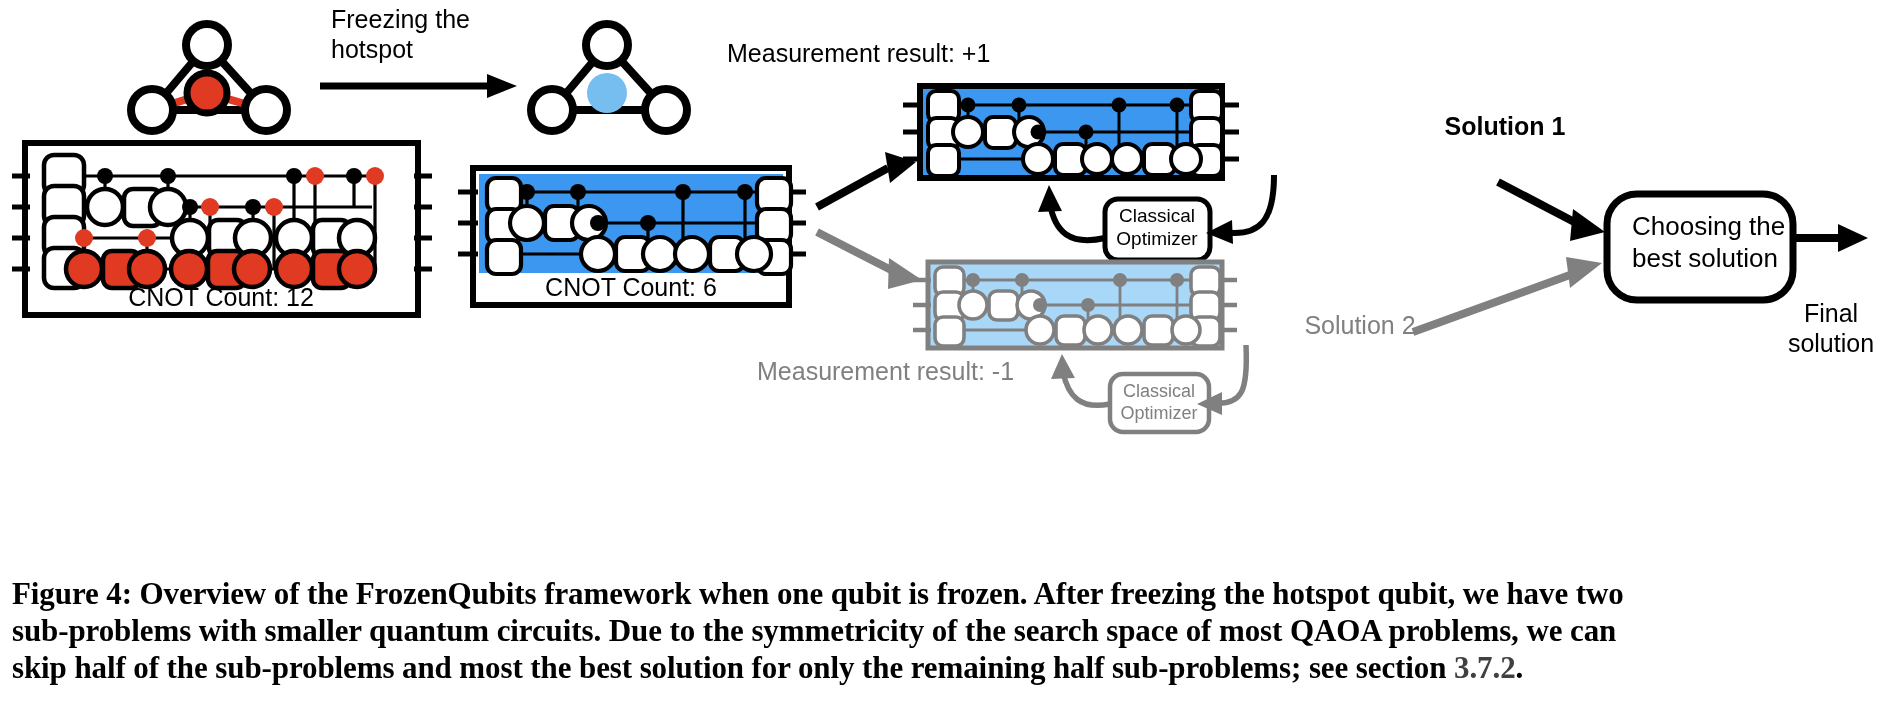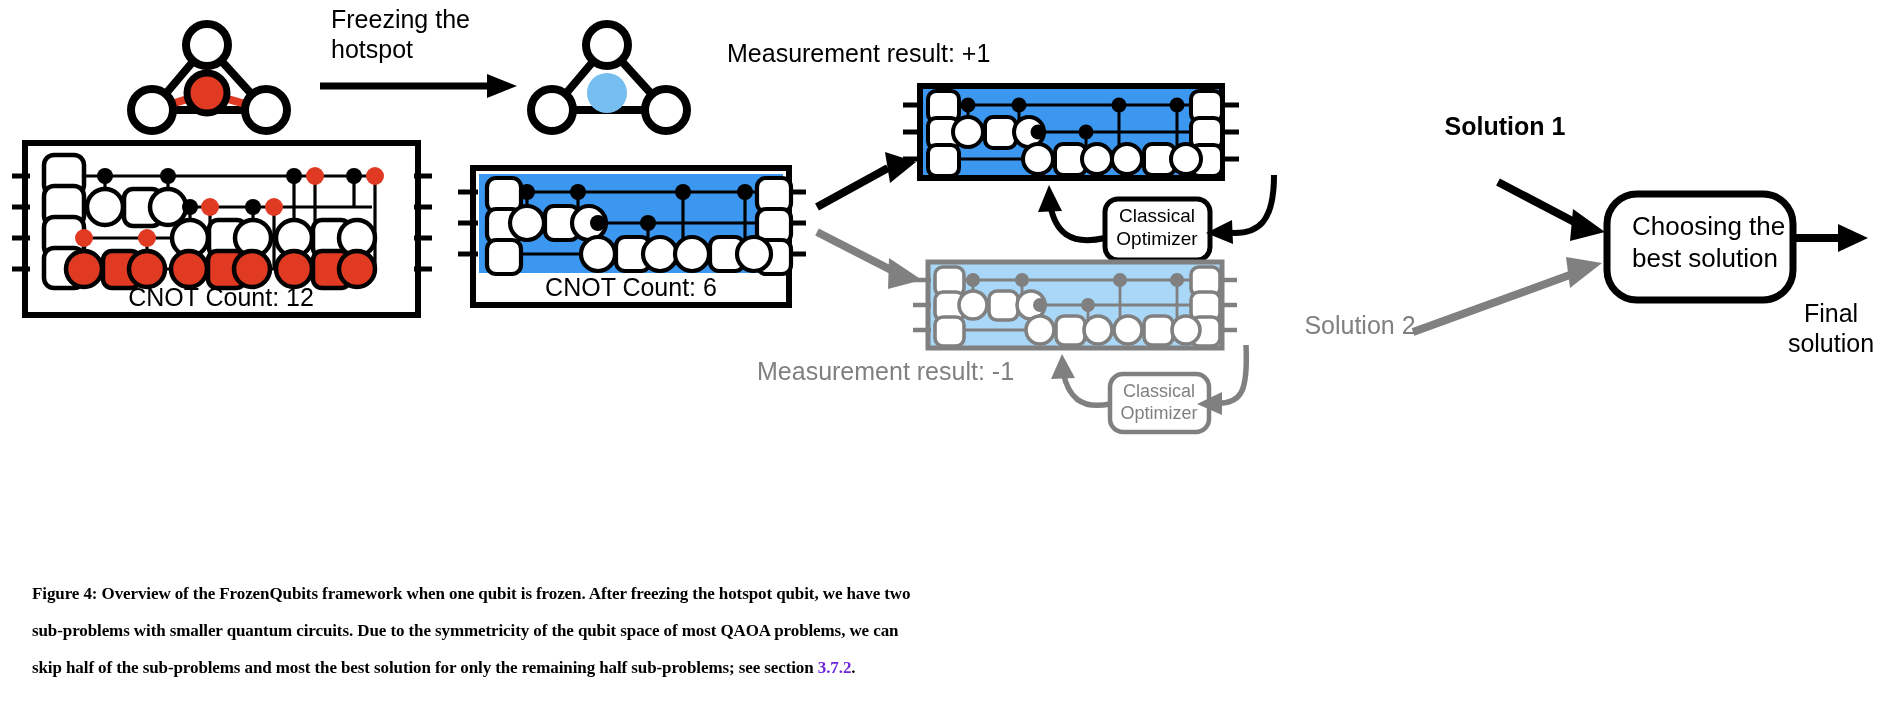"Figure 4: Overview of the" .cap { font-size: 17px -> 31px; left: 32px -> 12px }
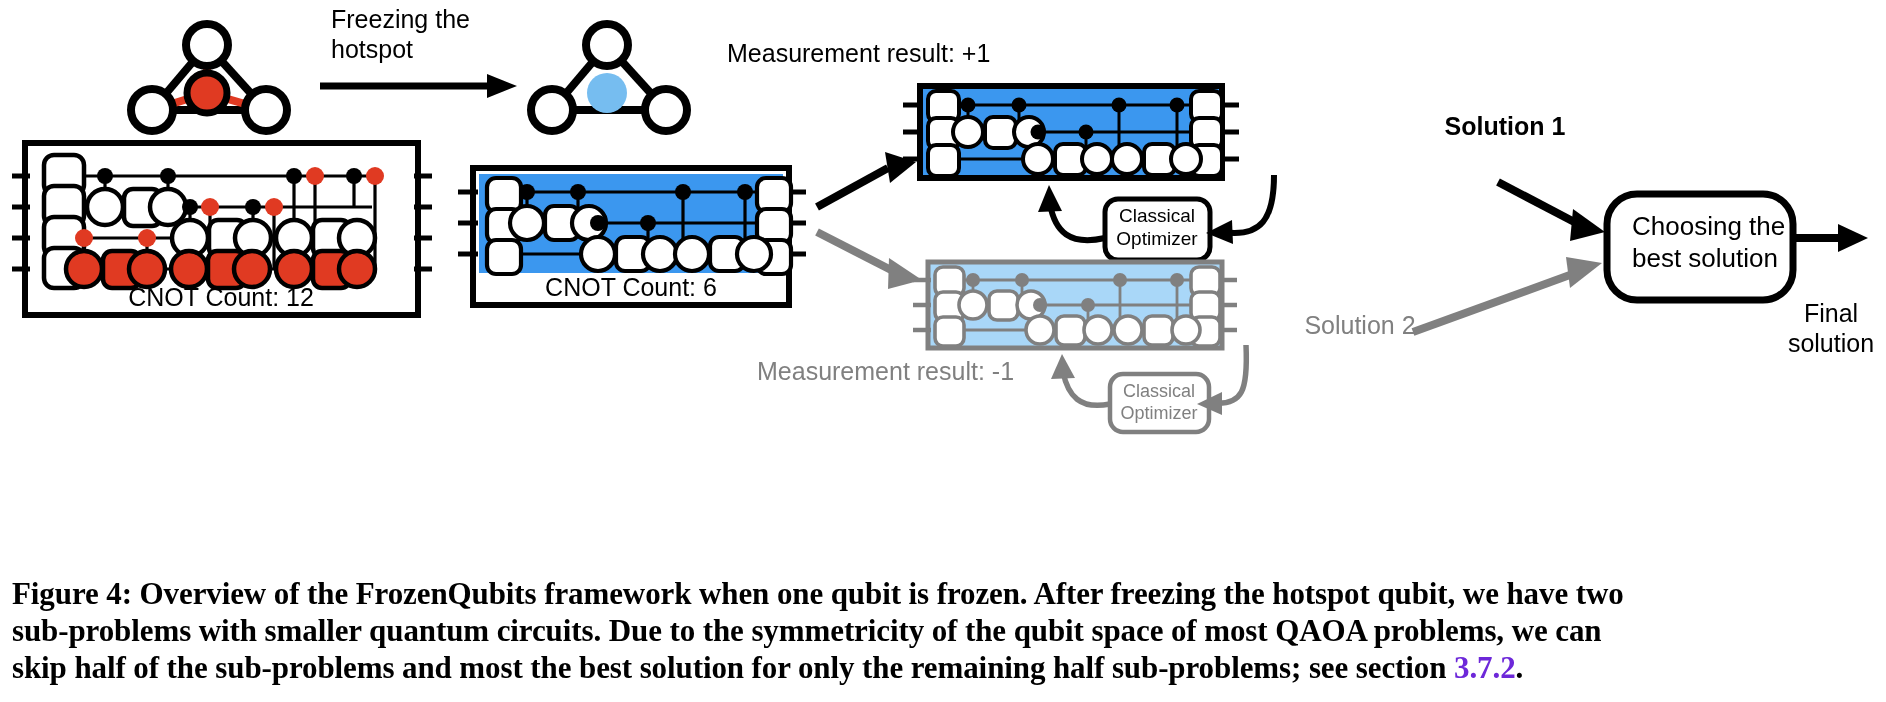"sub-problems with smaller quantum" div { text: qubit -> search }
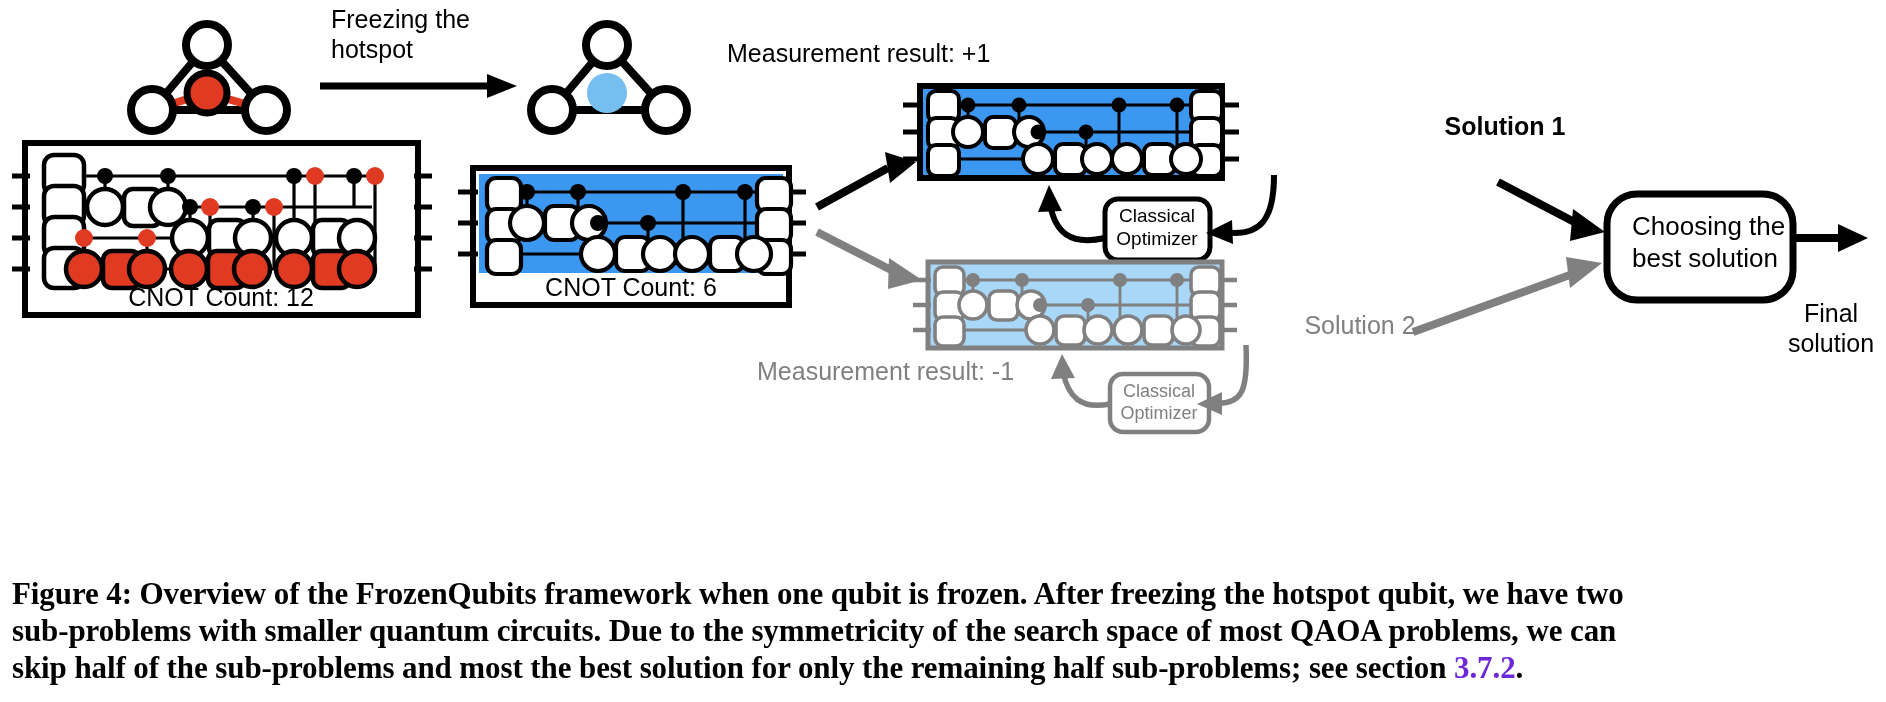"3.7.2" .cap .lnk { color: #6d28d9 -> #404040 }
